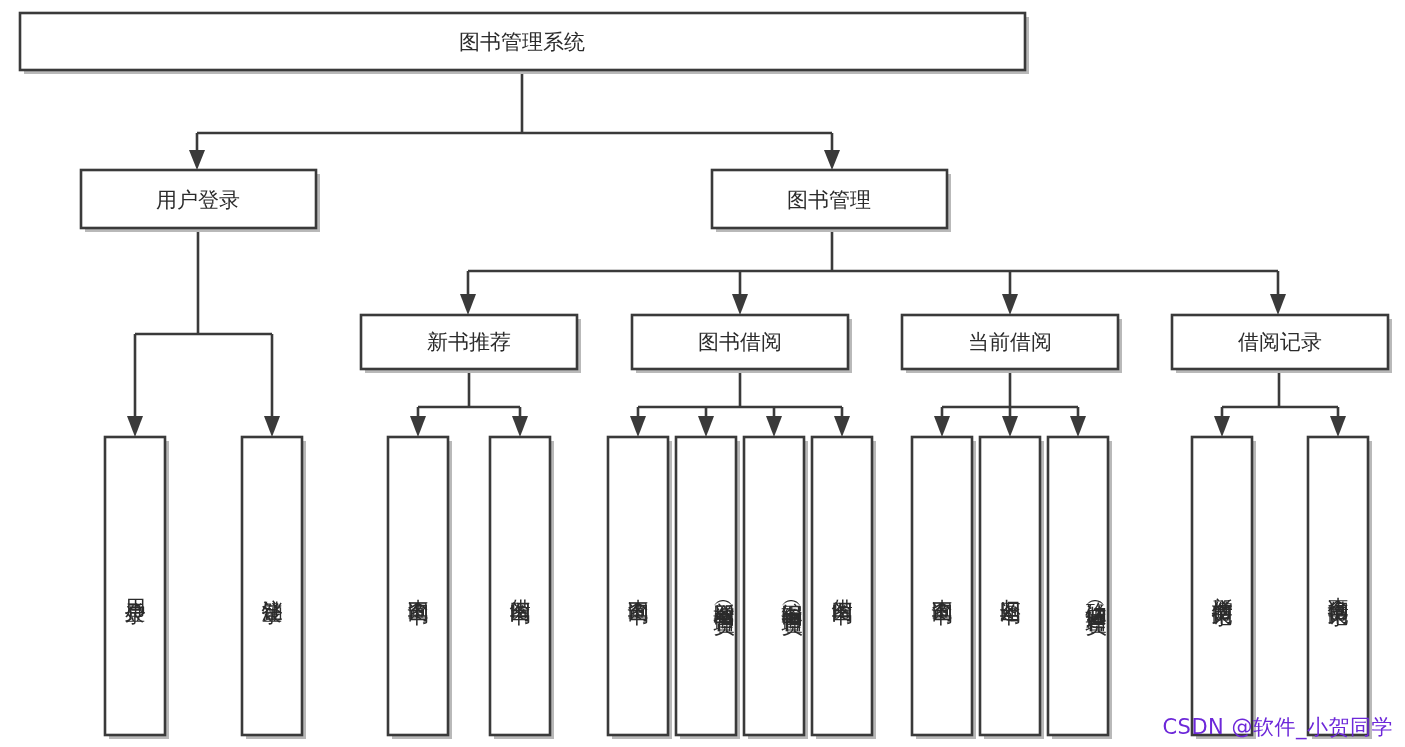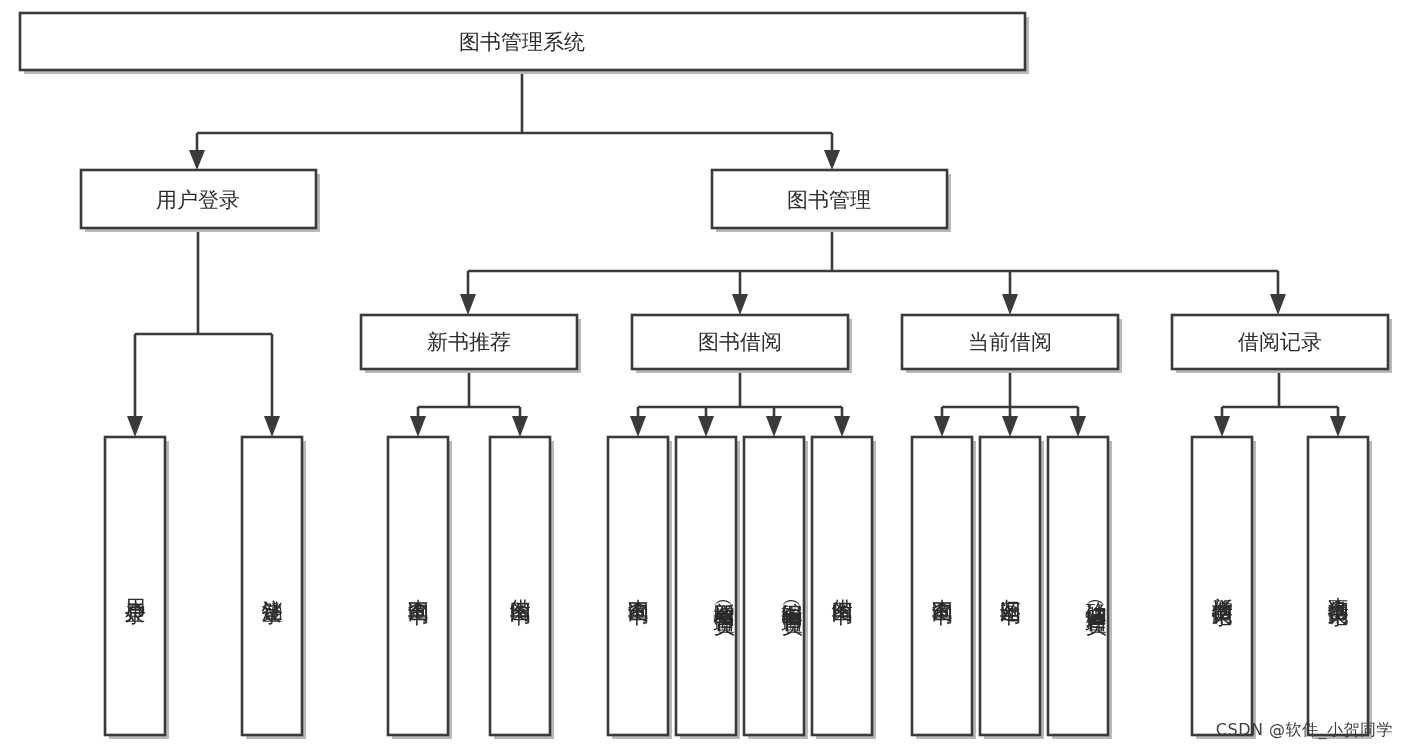"CSDN @软件_小贺同学" .watermark { color: #404040 -> #6d28d9; font-size: 16px -> 21px }
